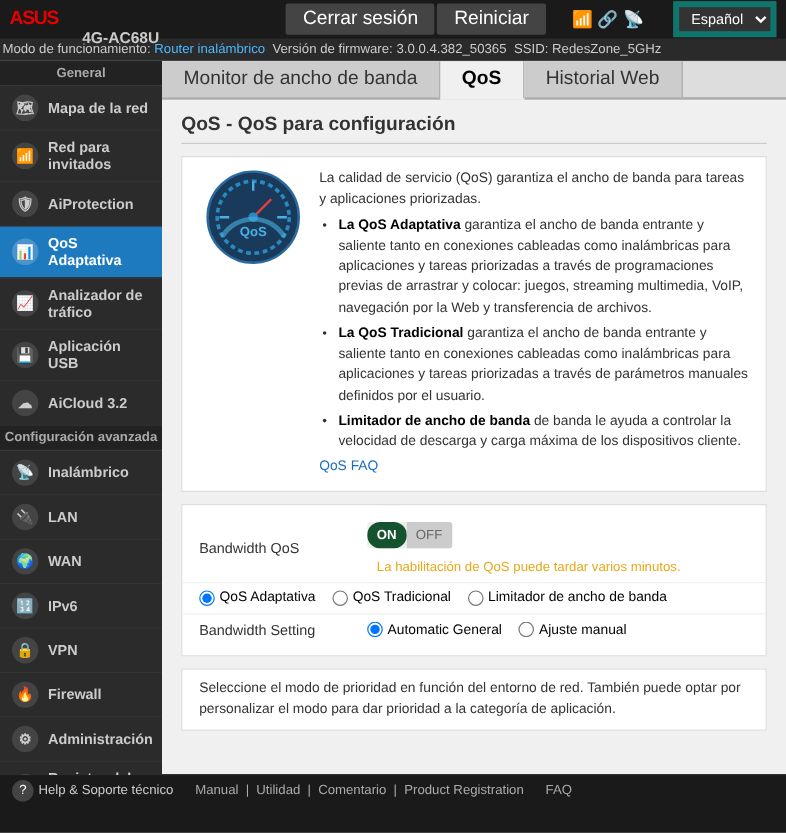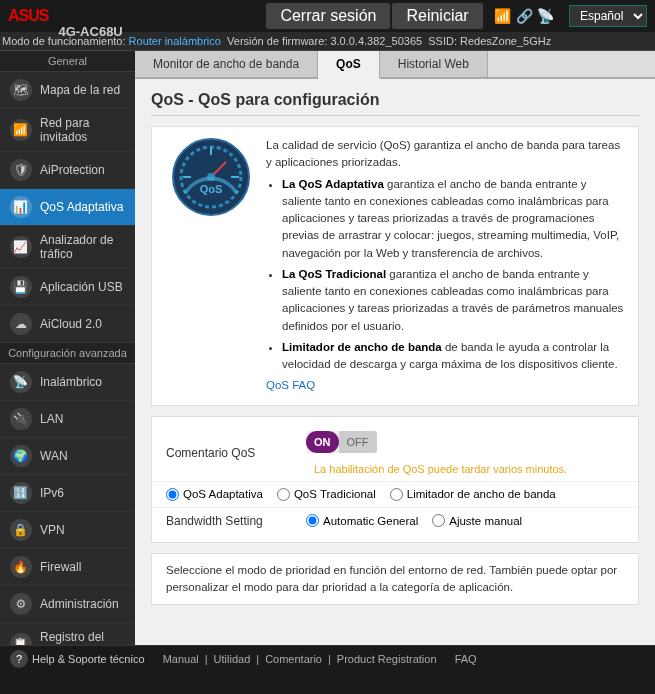"ASUS" .top-bar { gap: 6px -> 16px }
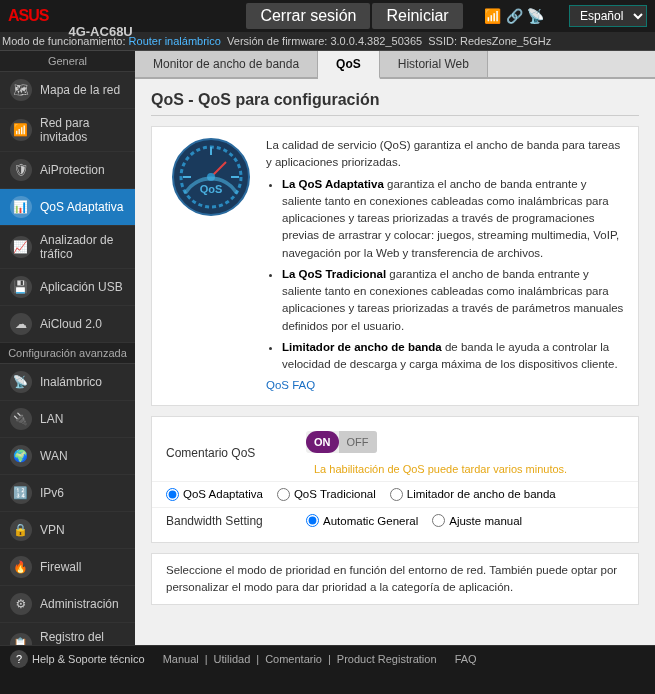"Español" .lang-select { border: 1px solid #0f766e -> 5px solid #0f766e }
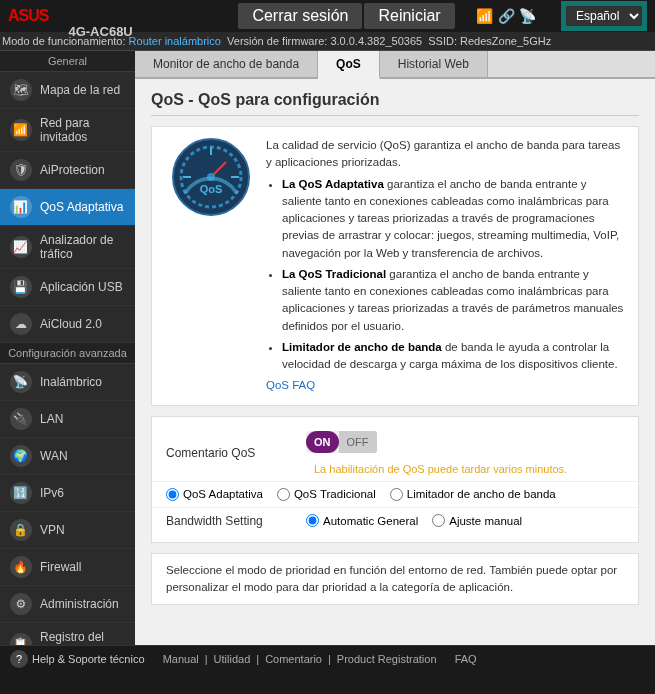"General" .sidebar { font-weight: none -> bold }
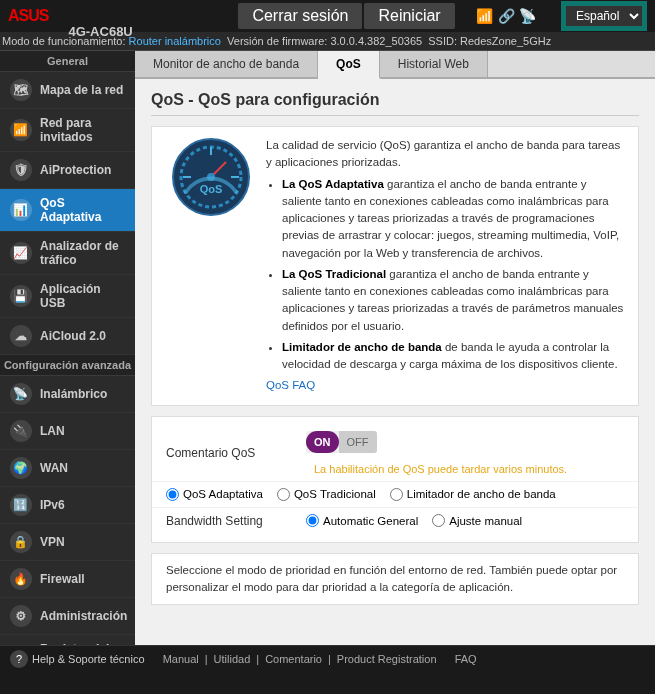"Monitor de ancho de banda" .tab { font-size: 12px -> 16px }
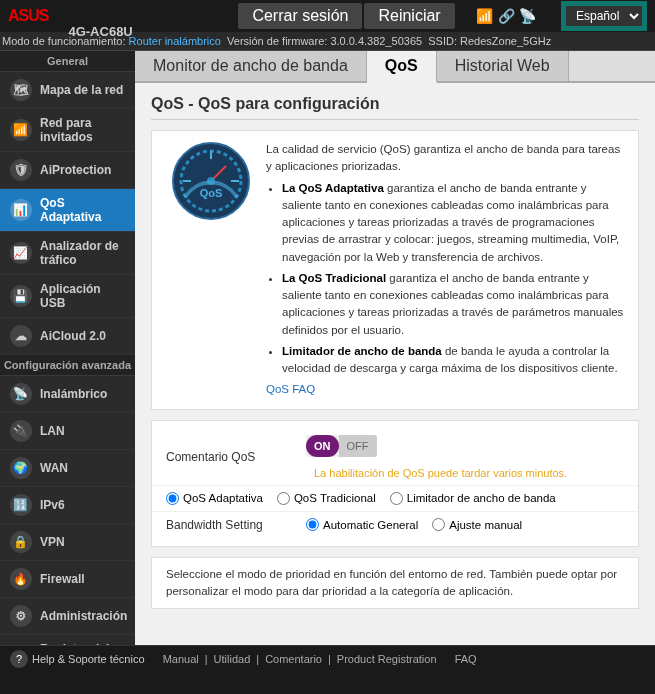"AiCloud 2.0" span { text: 2.0 -> 3.2 }
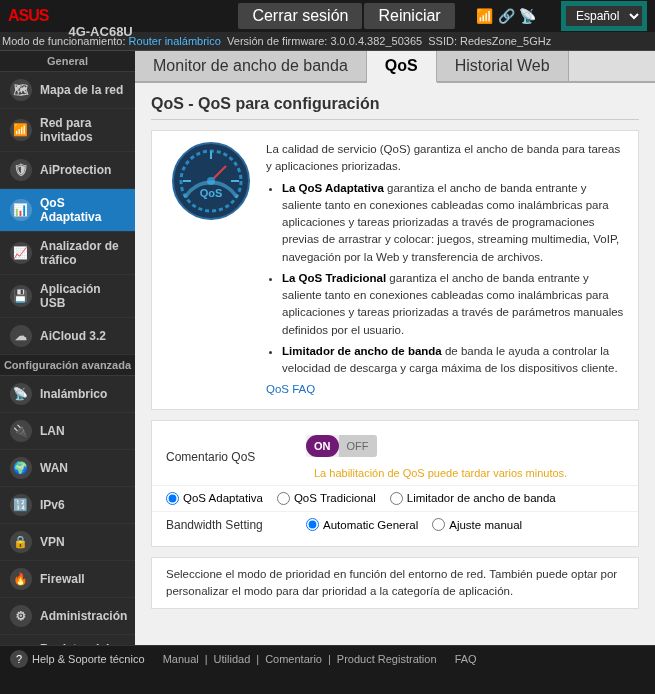"ON" .toggle-on { background: #701a75 -> #14532d }
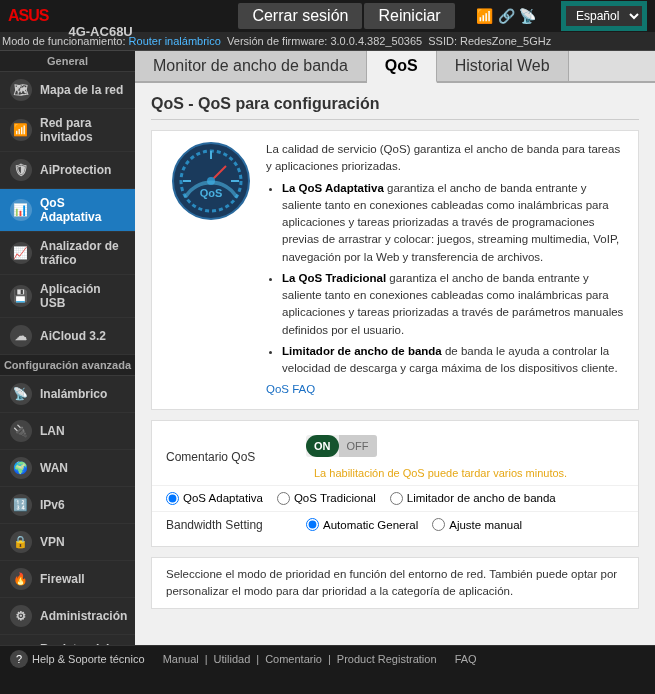"Comentario QoS" div.form-label { text: Comentario -> Bandwidth }
